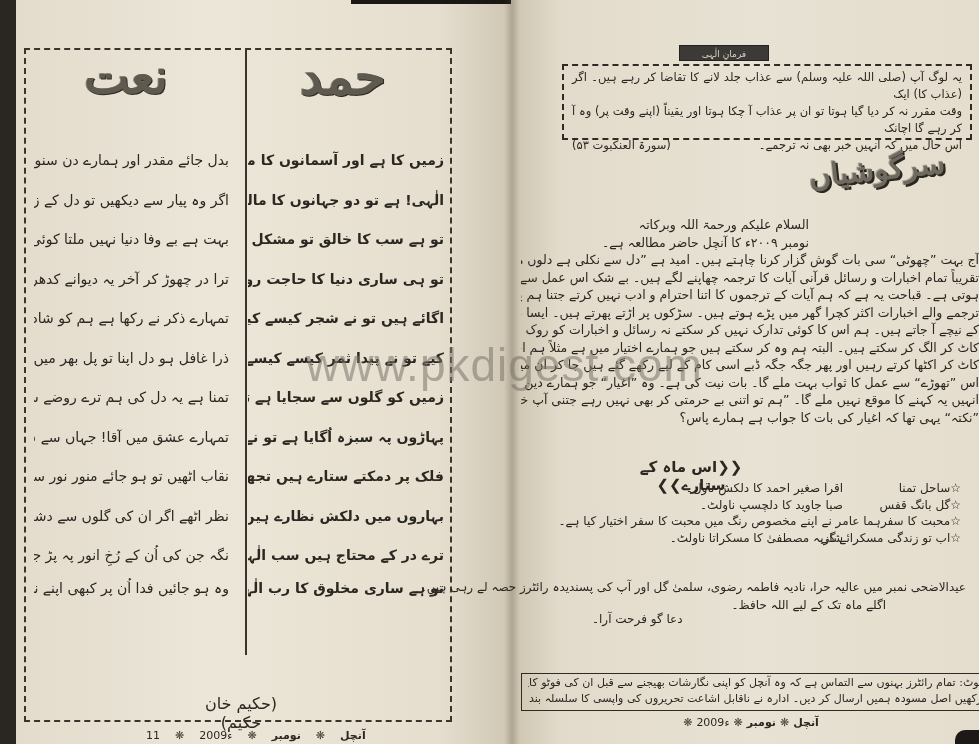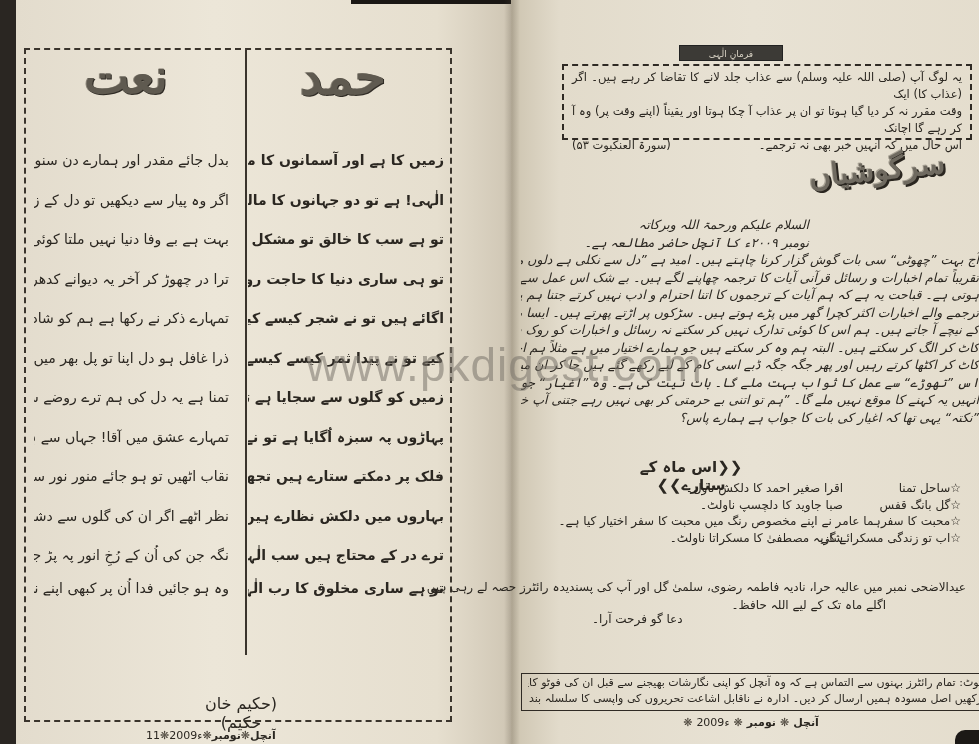"فرمانِ الٰہی" .verse-label { width: 104px -> 90px }
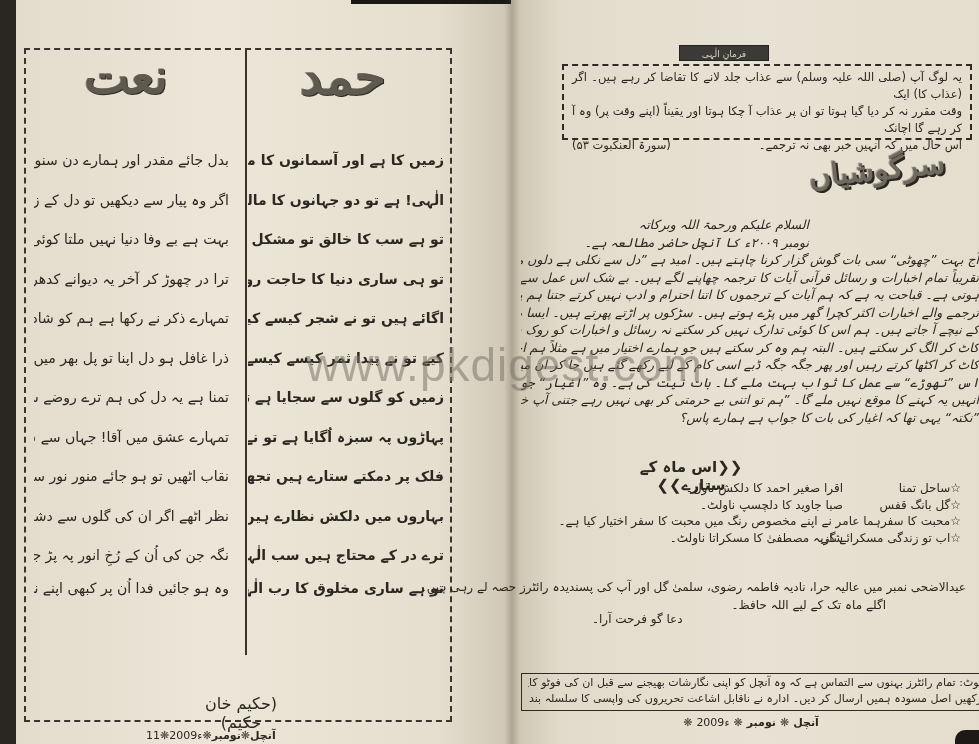"السلام علیکم ورحمۃ اللہ وبرکاتہ" .editorial .line { font-style: italic -> none }
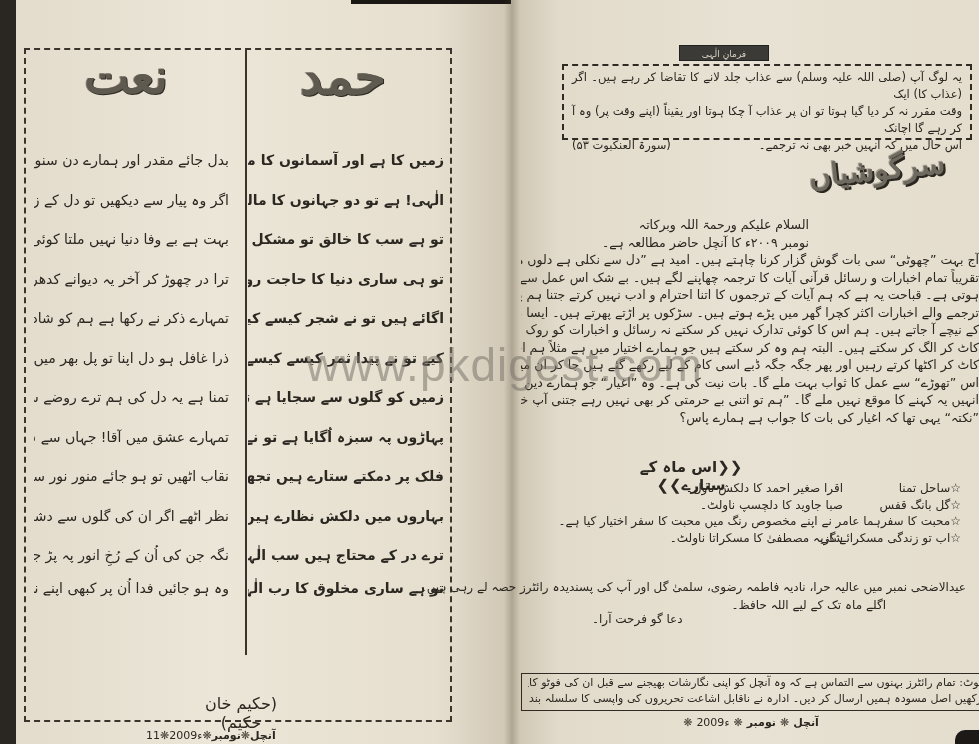"11" .folio-left { gap: 0 -> 15px }
